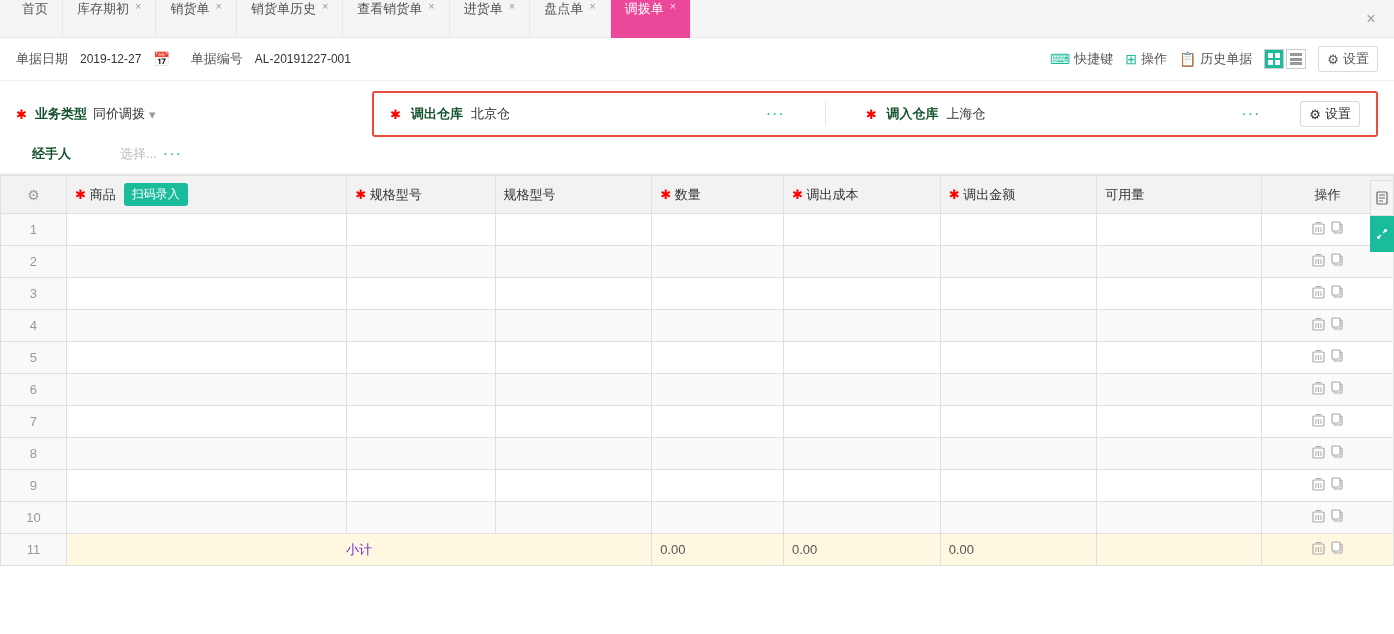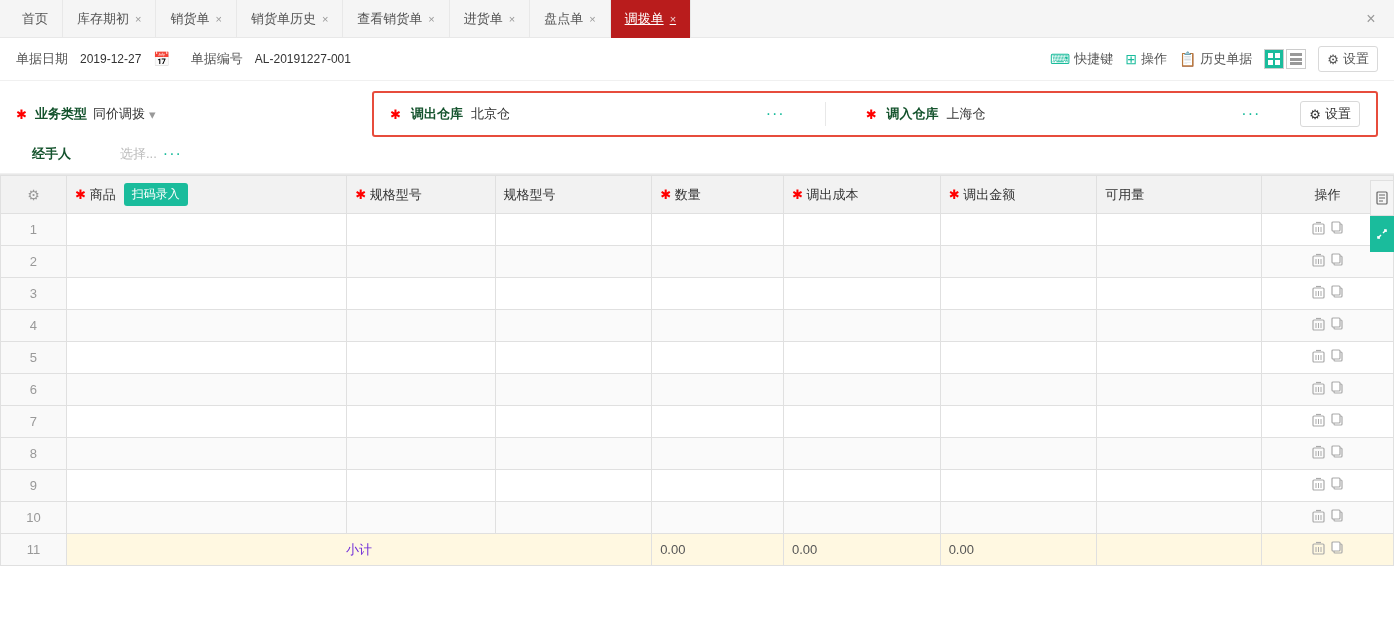"首页" .tab-item { align-items: center -> none }
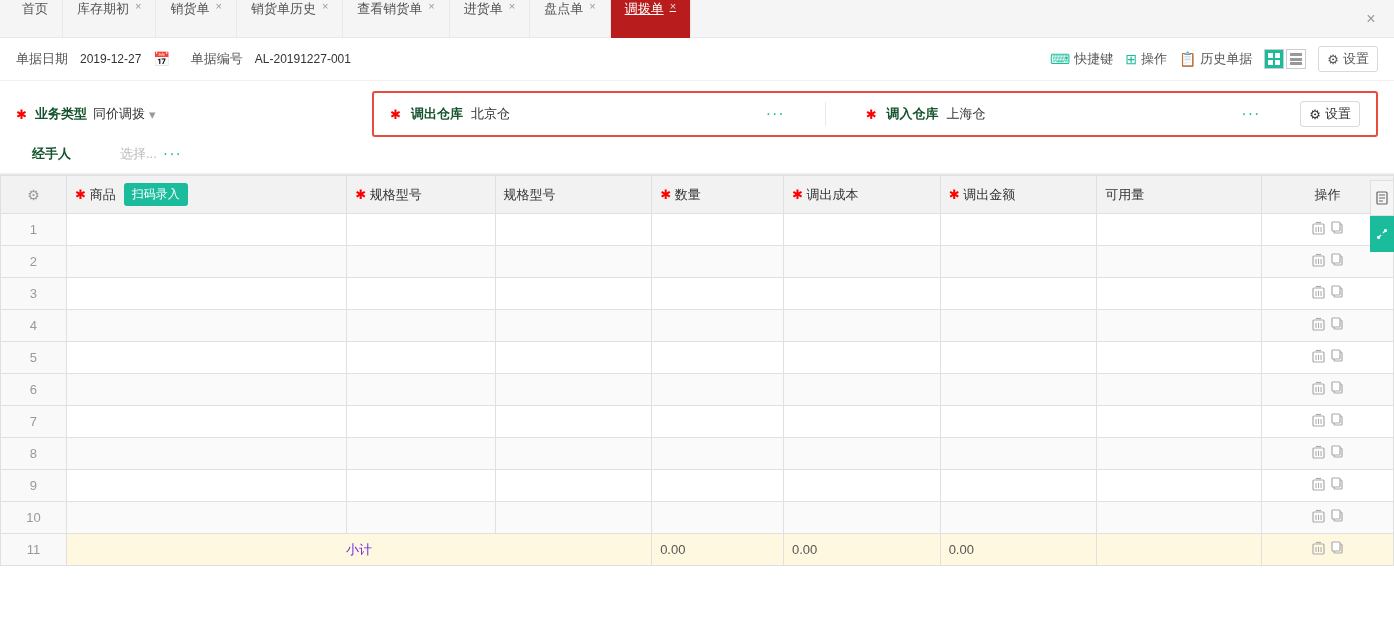"调拨单" .tab-item.active-teal { background: #b91c1c -> #ec4899; text-decoration: underline -> none }
